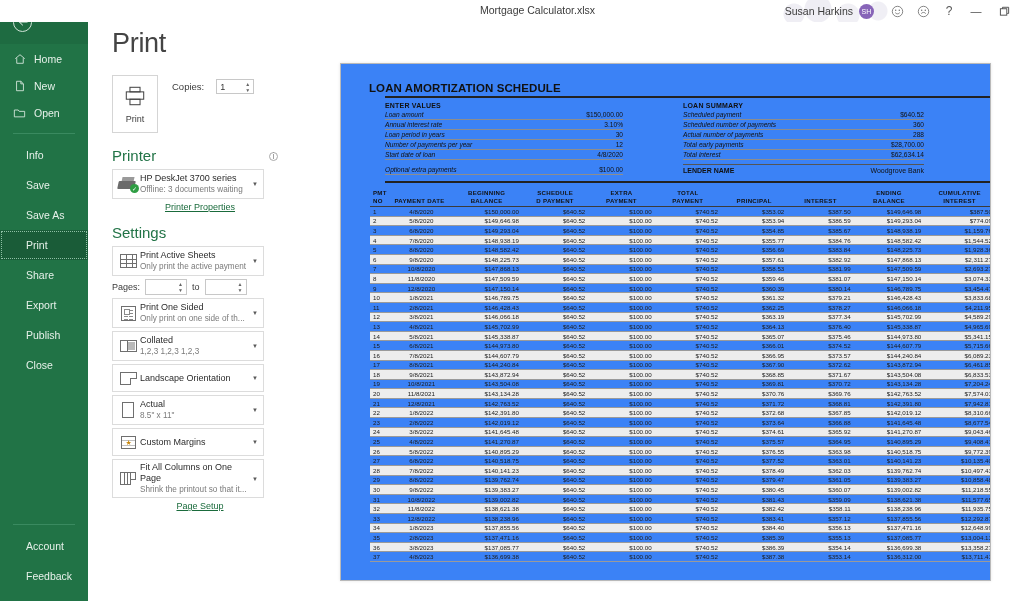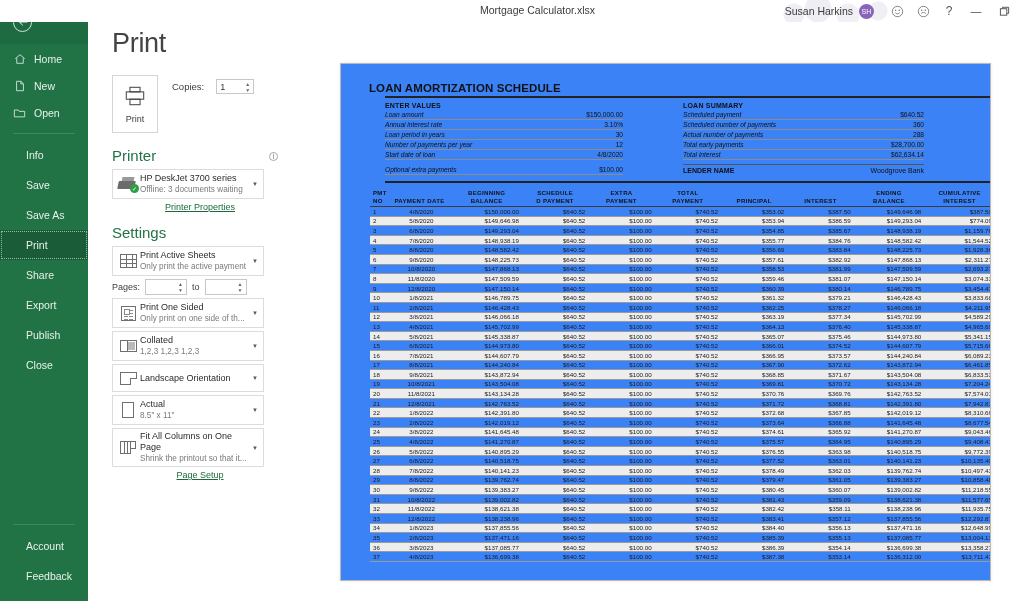"Custom Margins" div.combo { html: none -> <div> <span> <span></span> </span> <span> <span>Custom Margins</span> </span> <span>▼</span> </div> }
